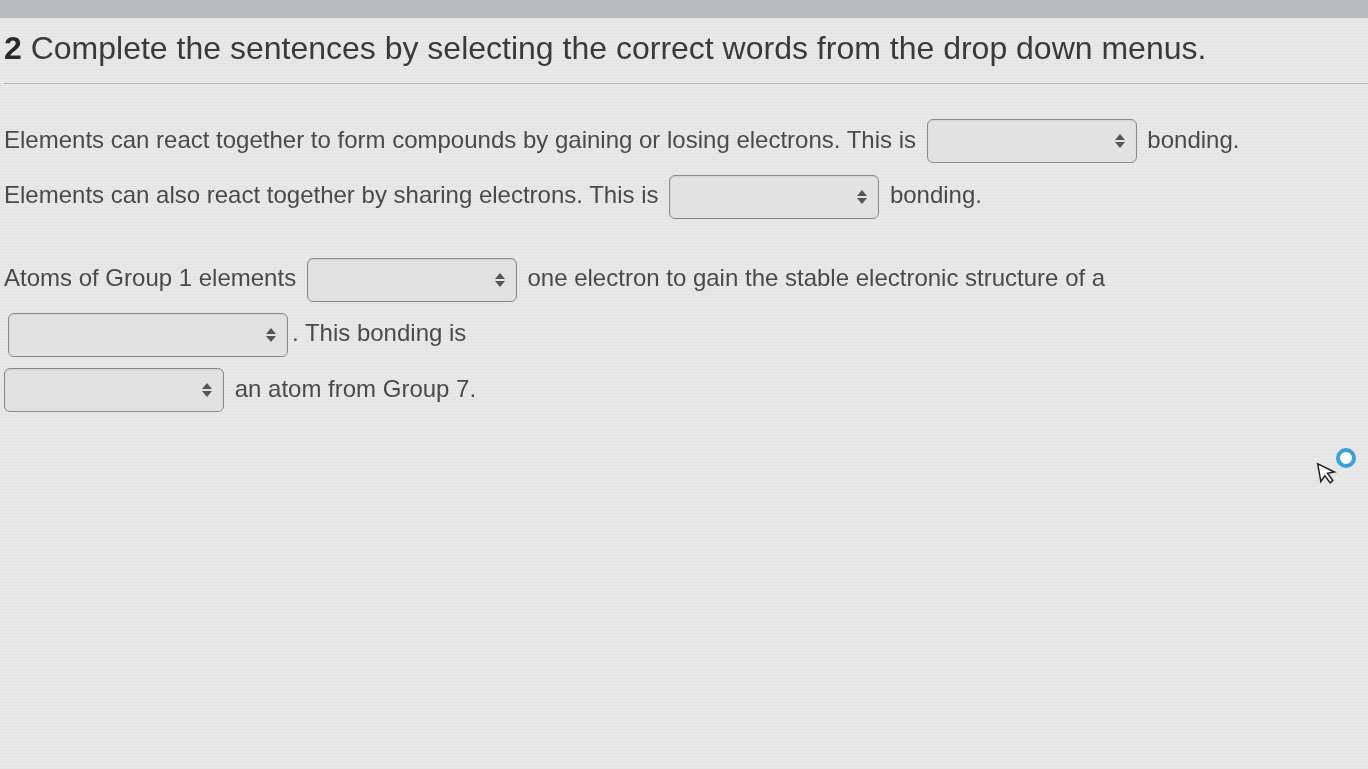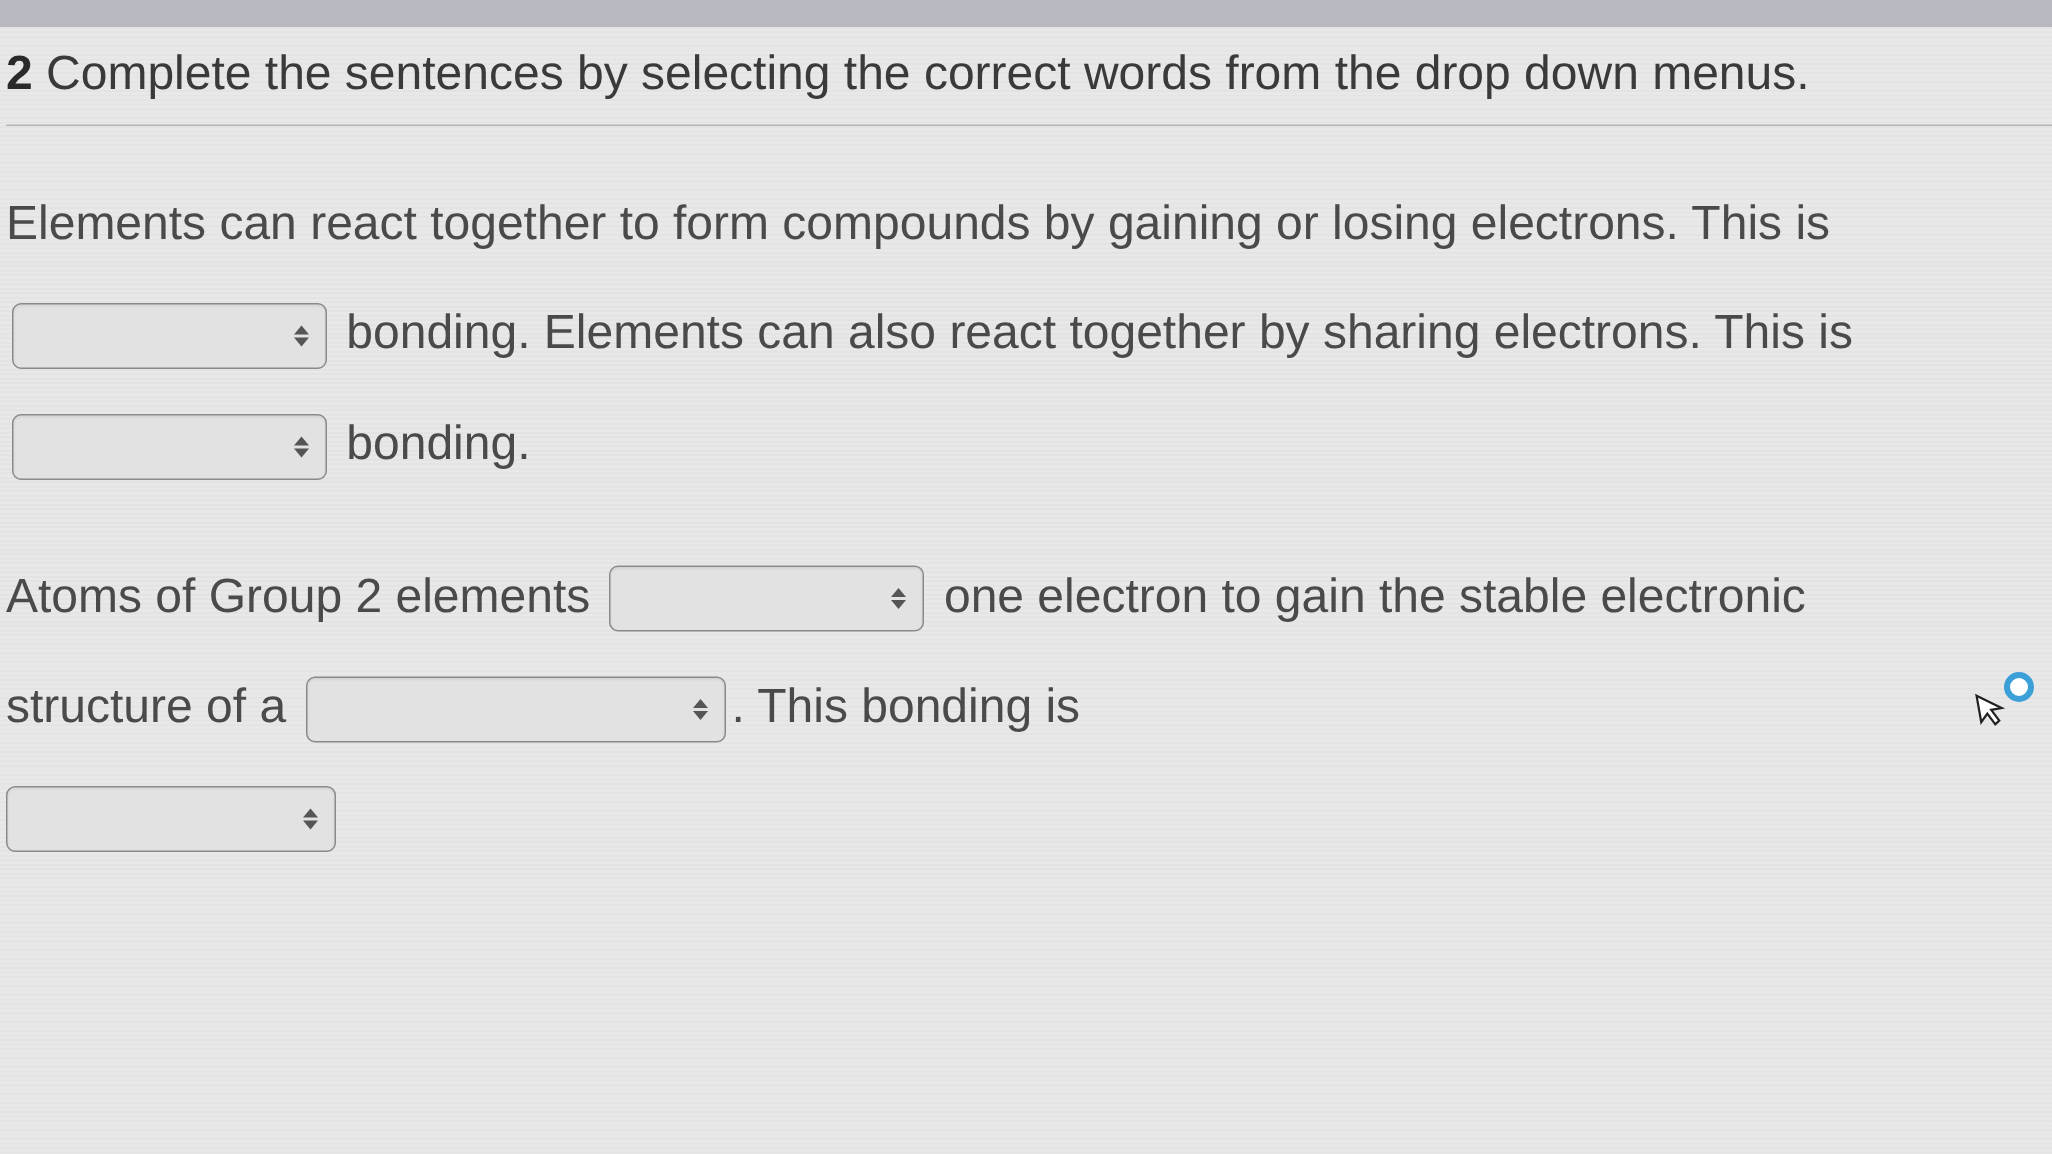"Elements can react together to" .paragraph { font-size: 32px -> 24px }
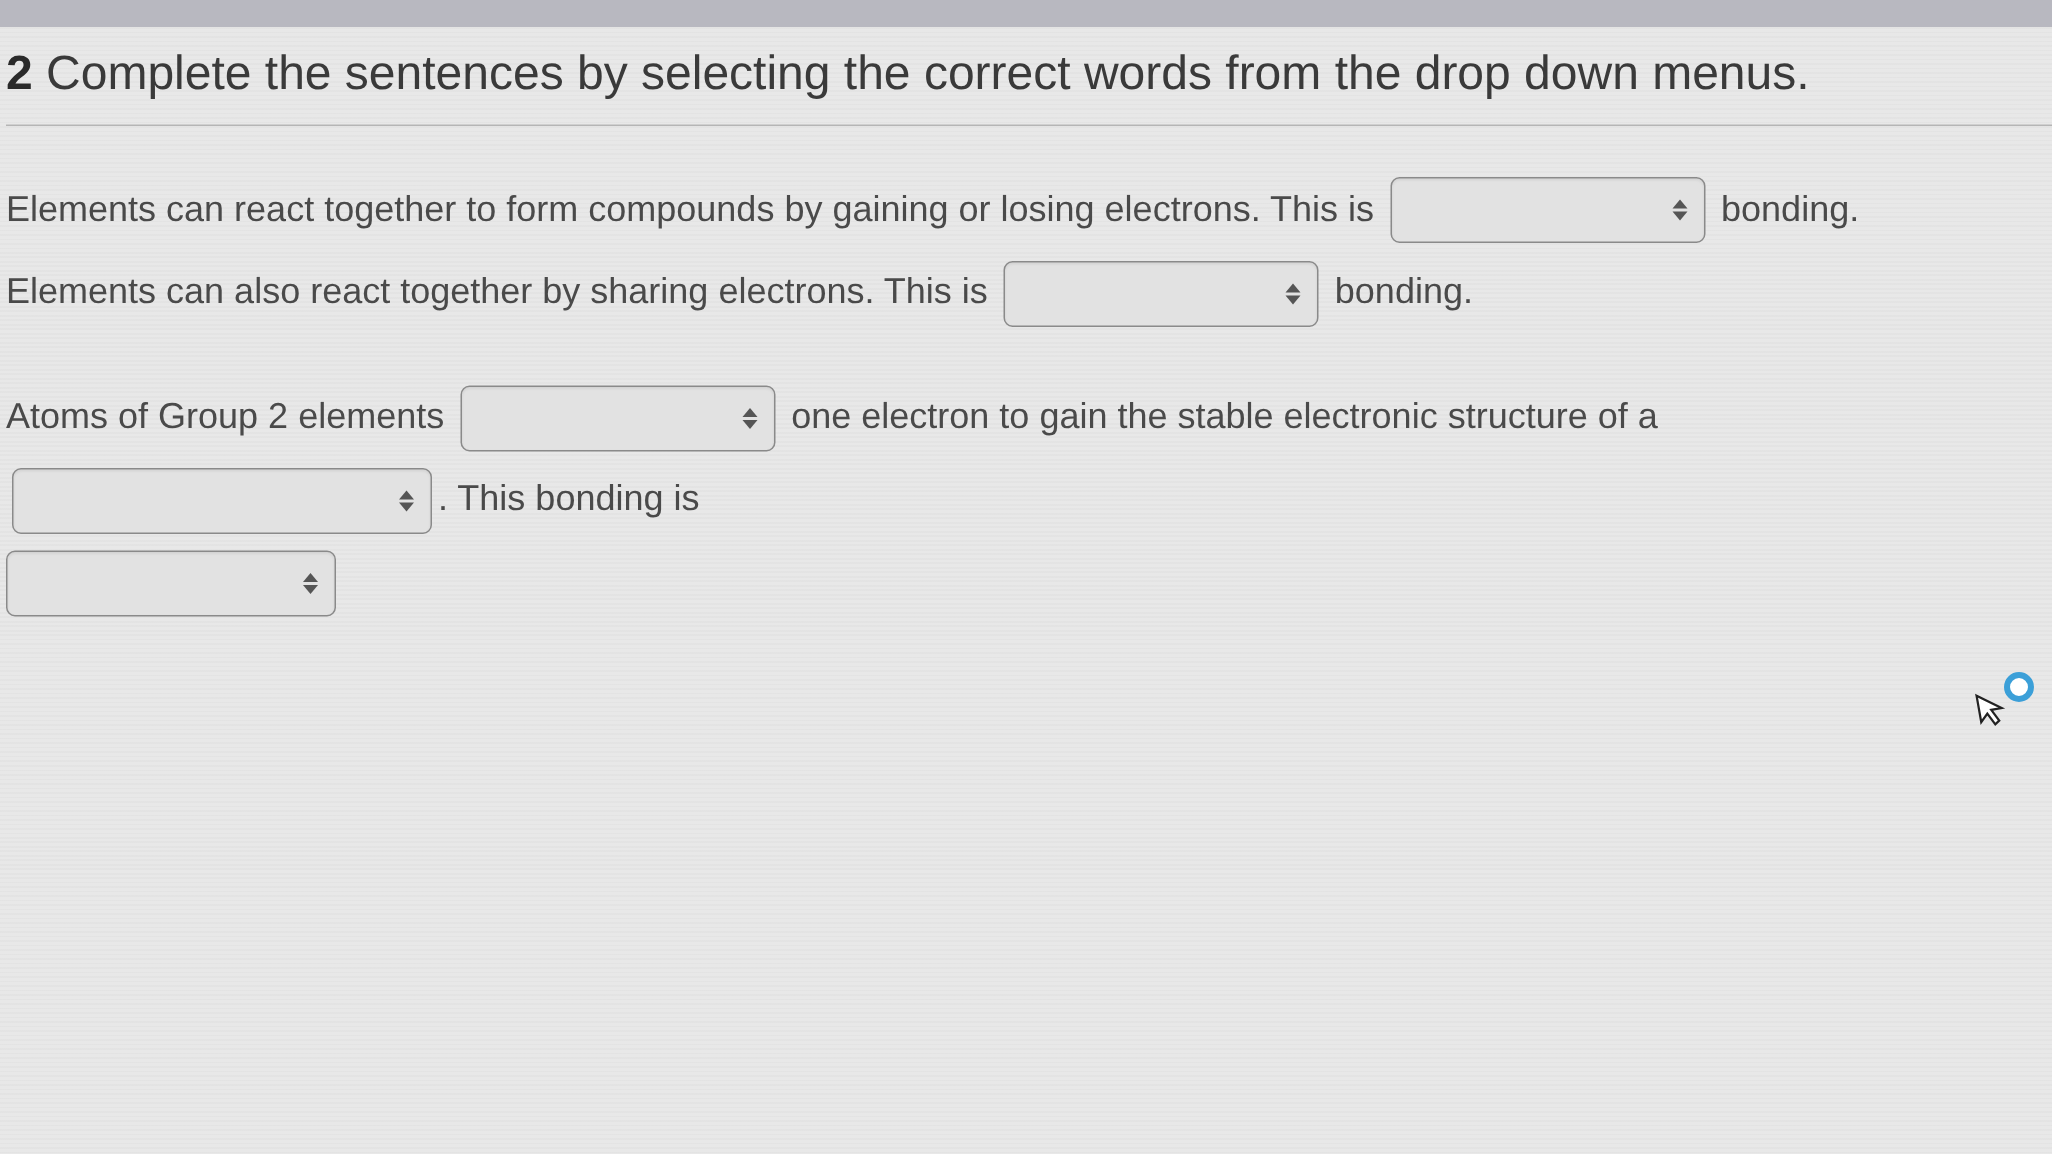"Atoms of Group 2 elements" span { text: 2 -> 1 }
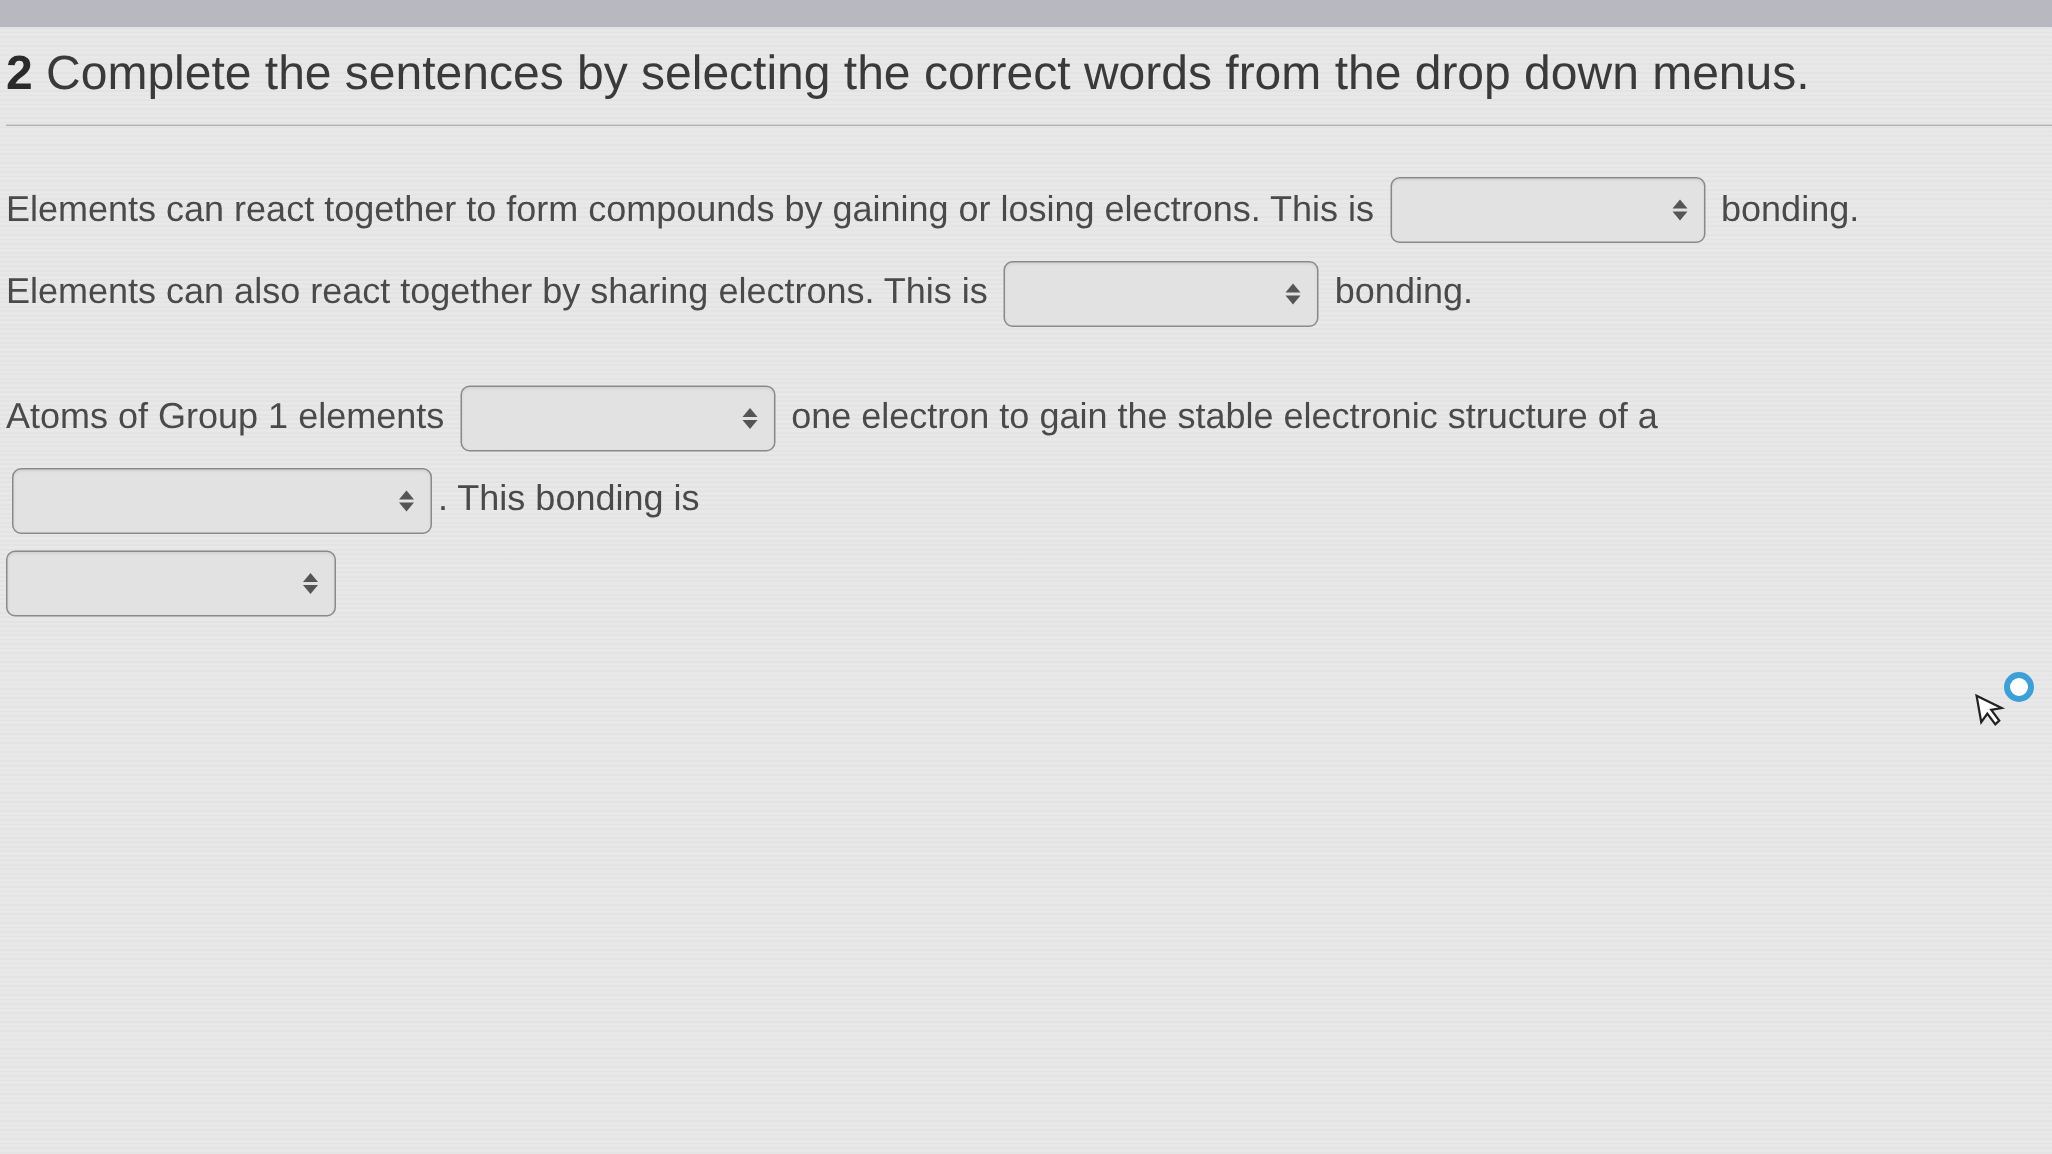"an atom from Group 7." span { html: none -> <span> an atom from Group 7.</span> }
